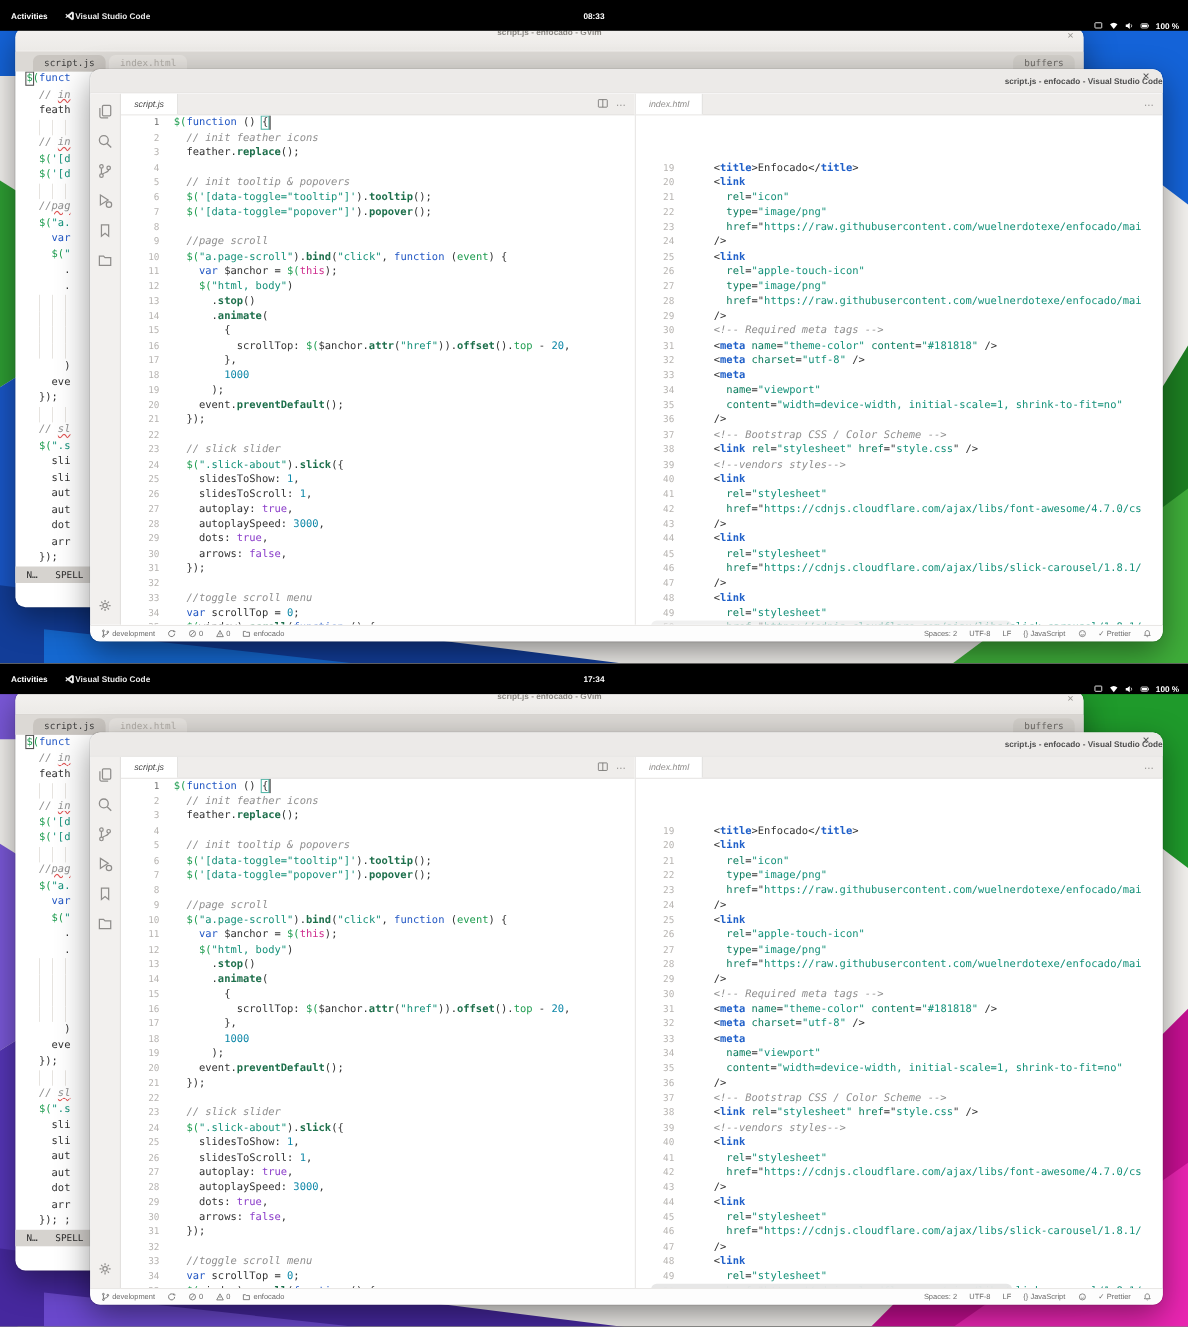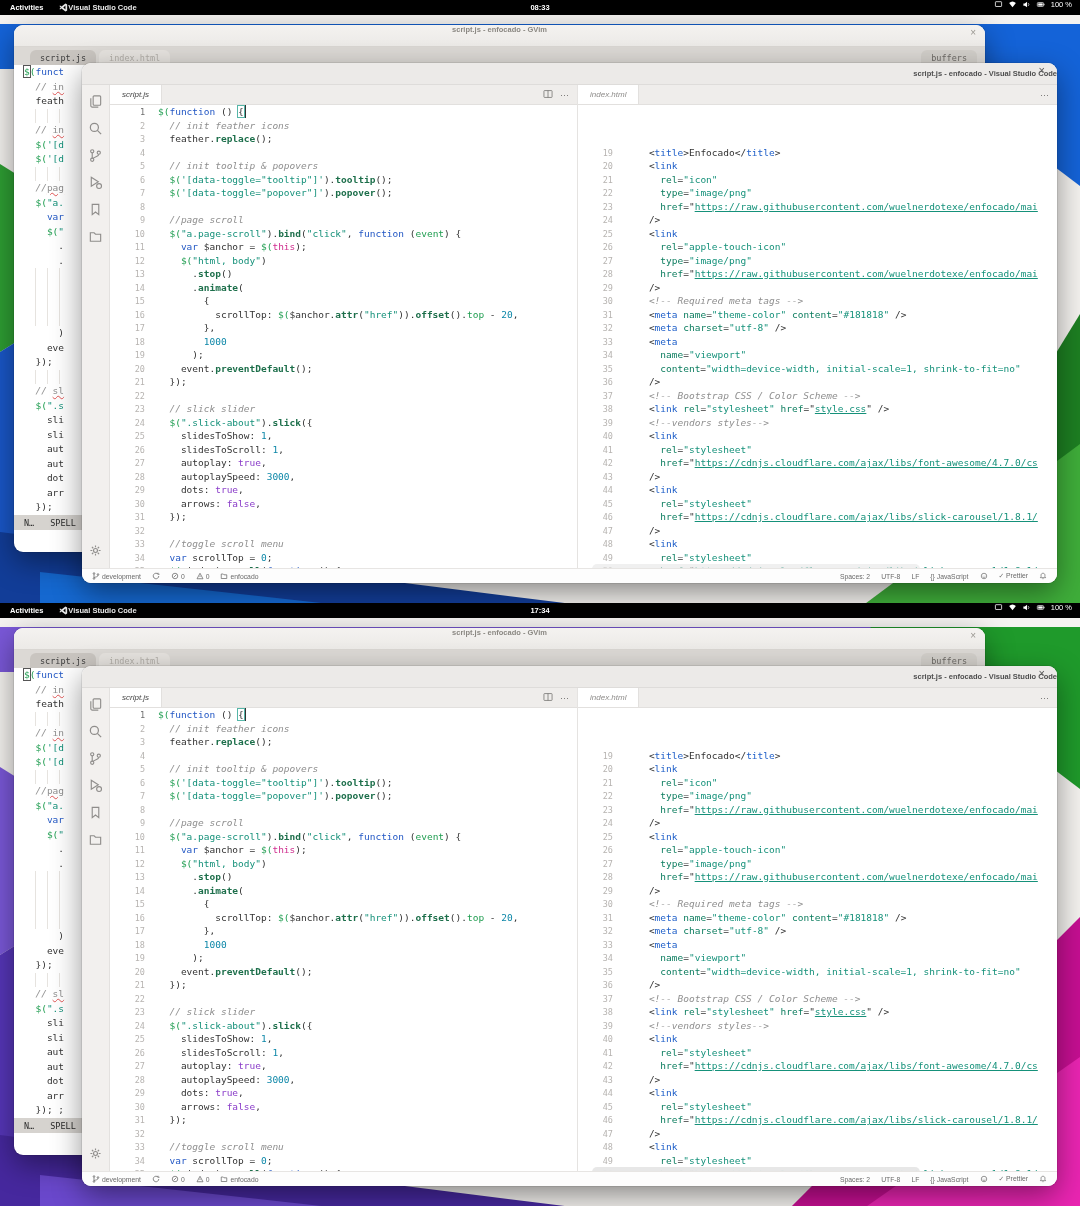"Activities" .panel { height: 15px -> 28px }
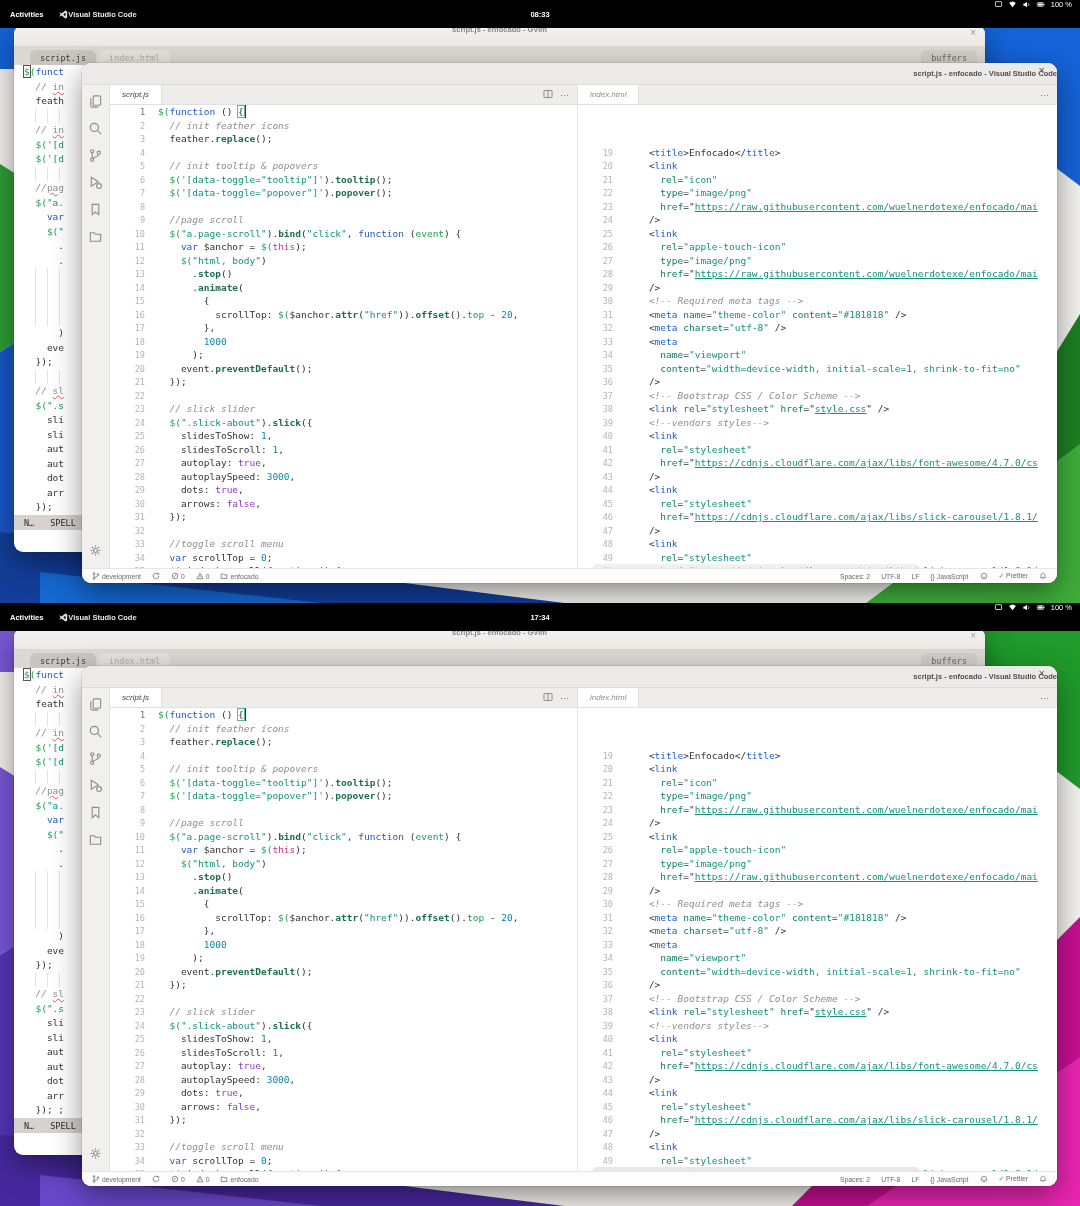"100 %" .panel-right { align-items: flex-start -> flex-end; font-weight: 400 -> 700 }
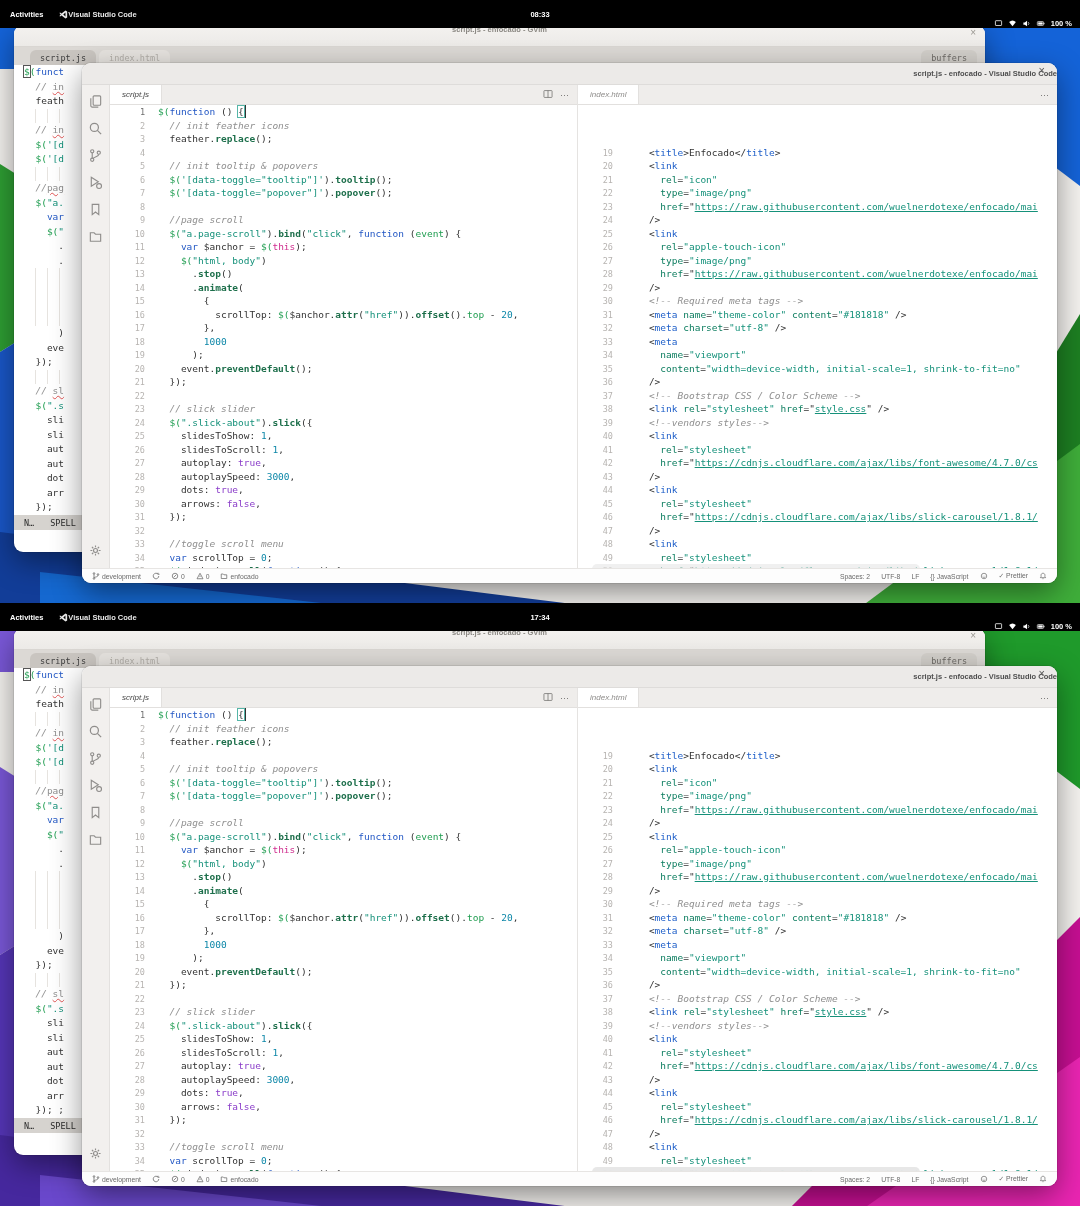"in" .tk-sp { font-style: none -> italic }
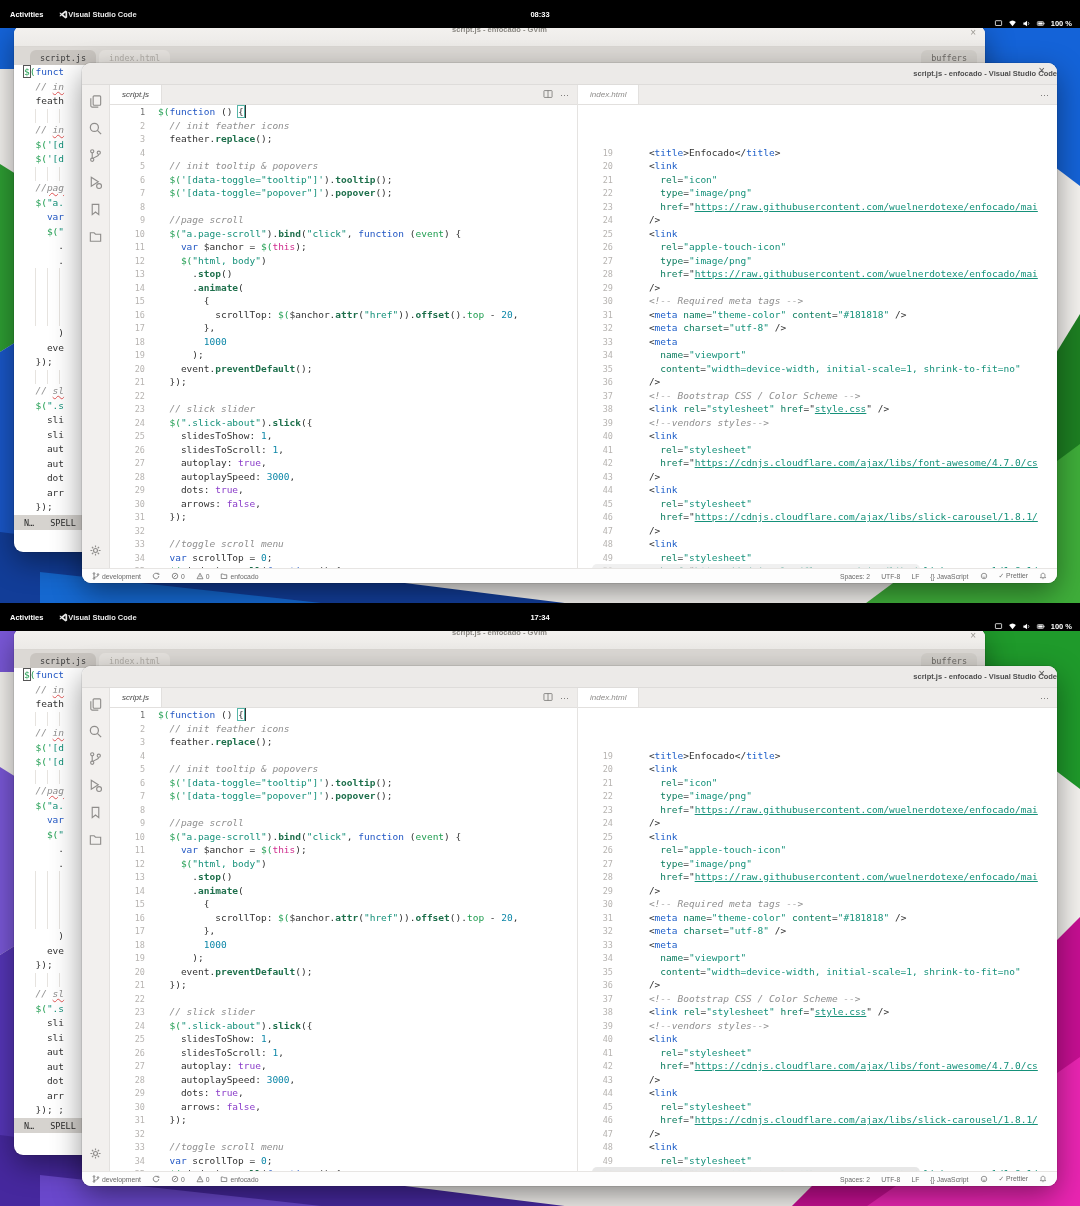"title" .tk-t { font-weight: 400 -> 700 }
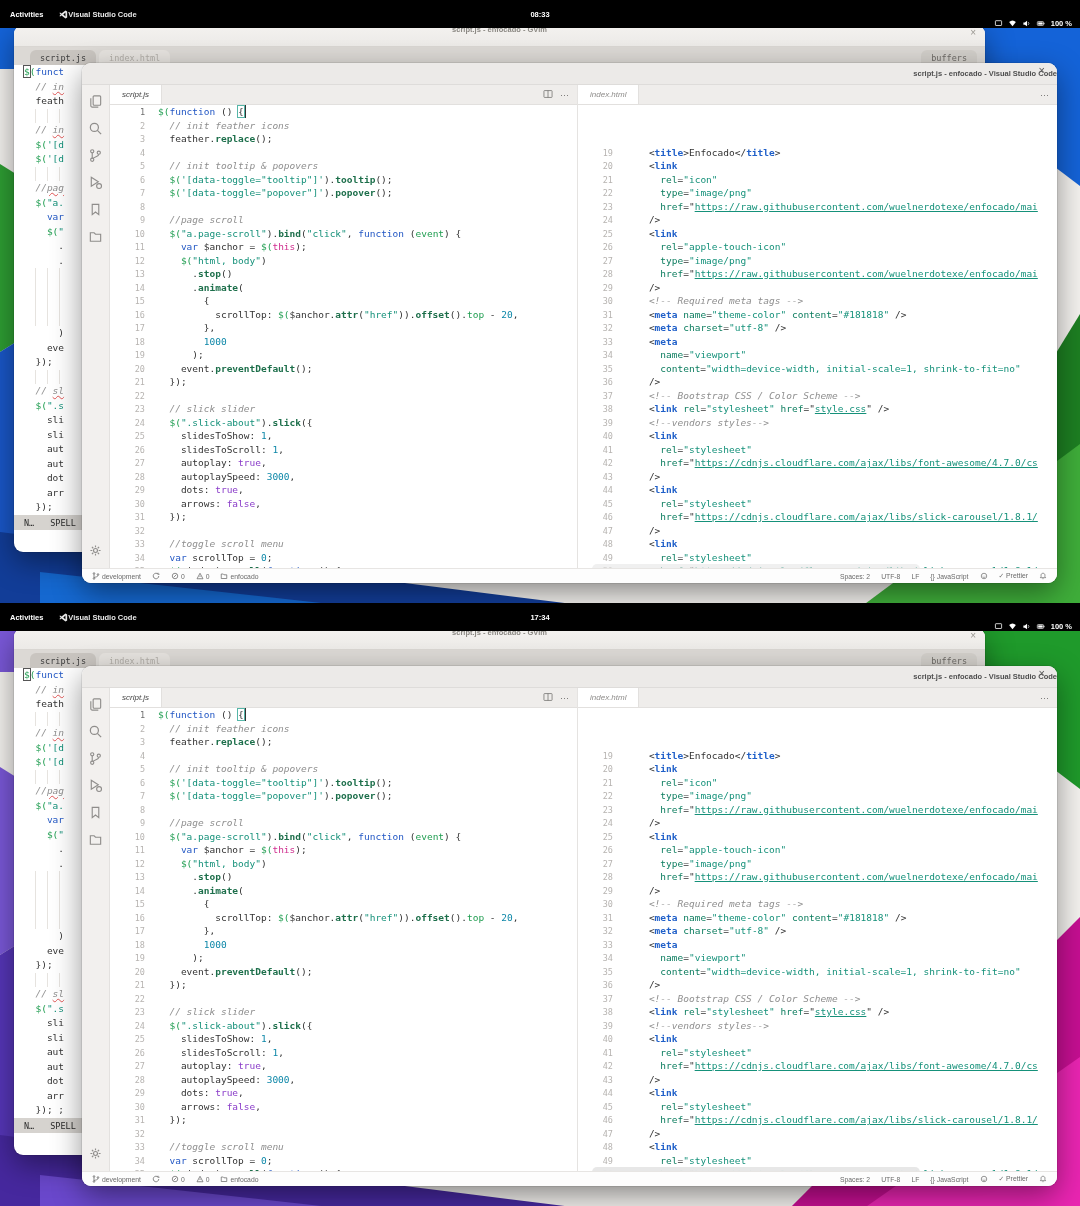"https://raw.githubusercontent.com/wuelne" .tk-u { text-decoration: underline -> none }
